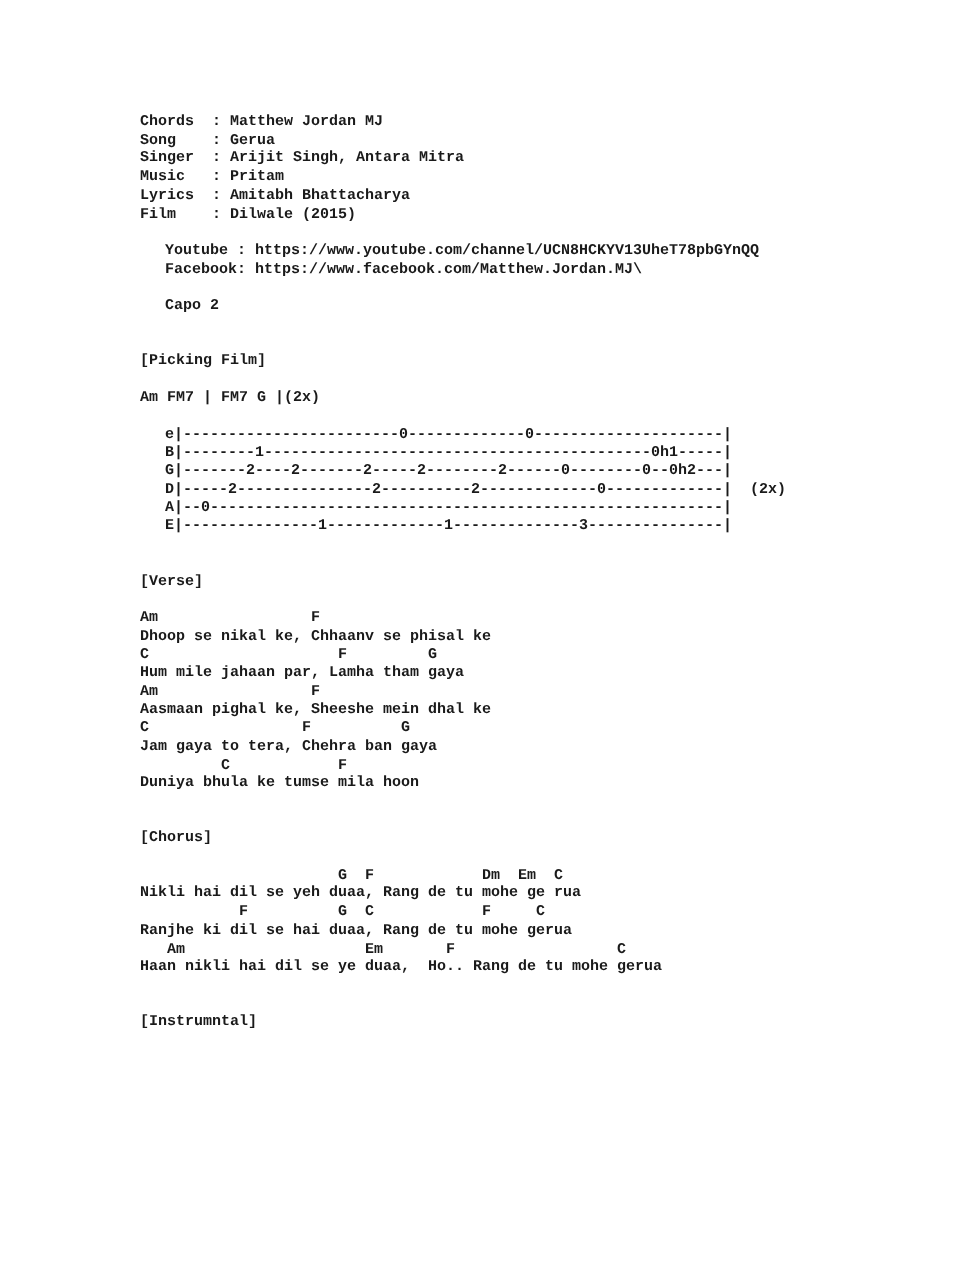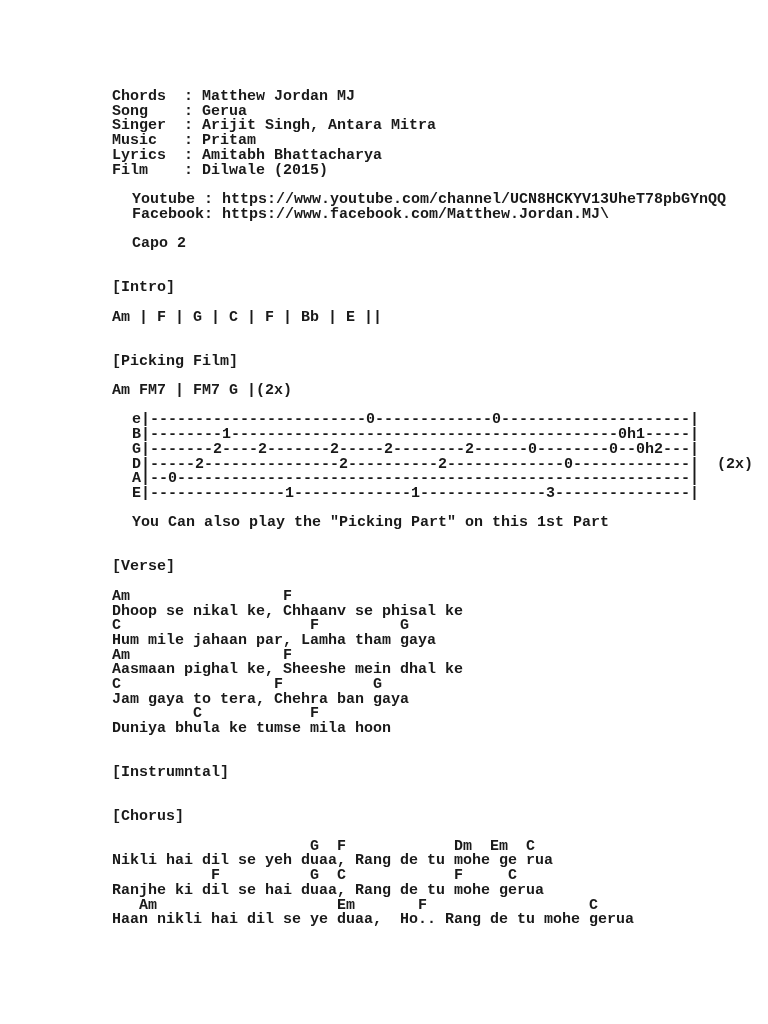"Chords : Matthew Jordan MJ" .page { font-size: 15px -> 12px }
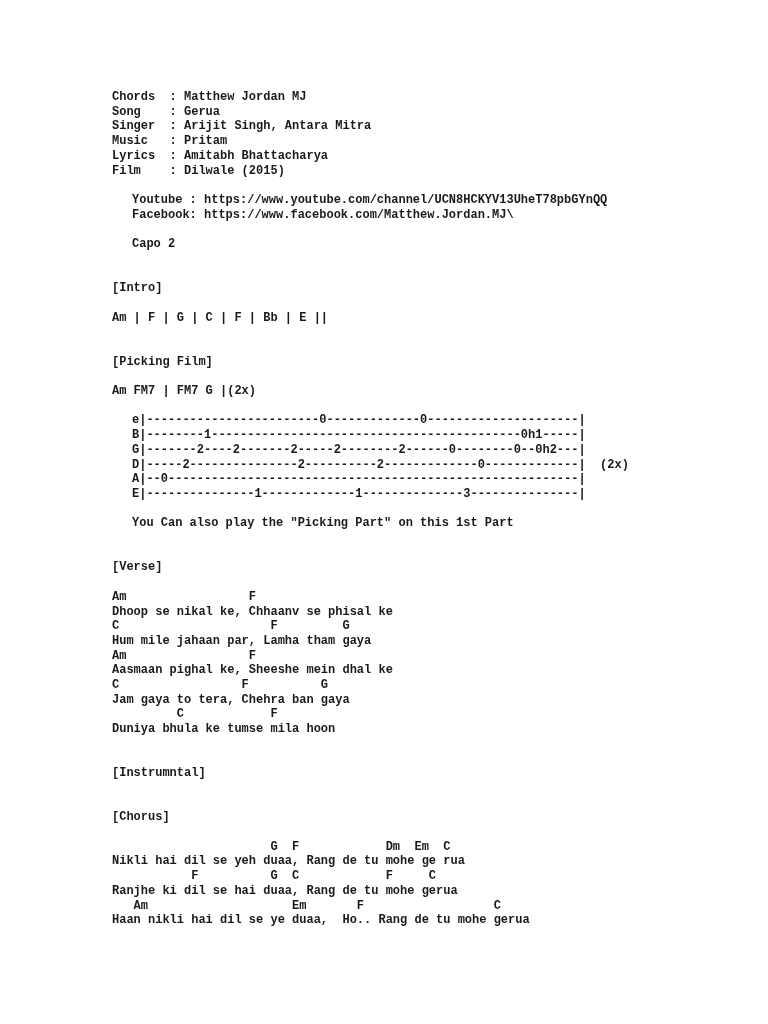"[Intro]" pre.g2 { html: <pre>[Intro] Am | F | G | C | F | Bb | E ||</pre> -> none }
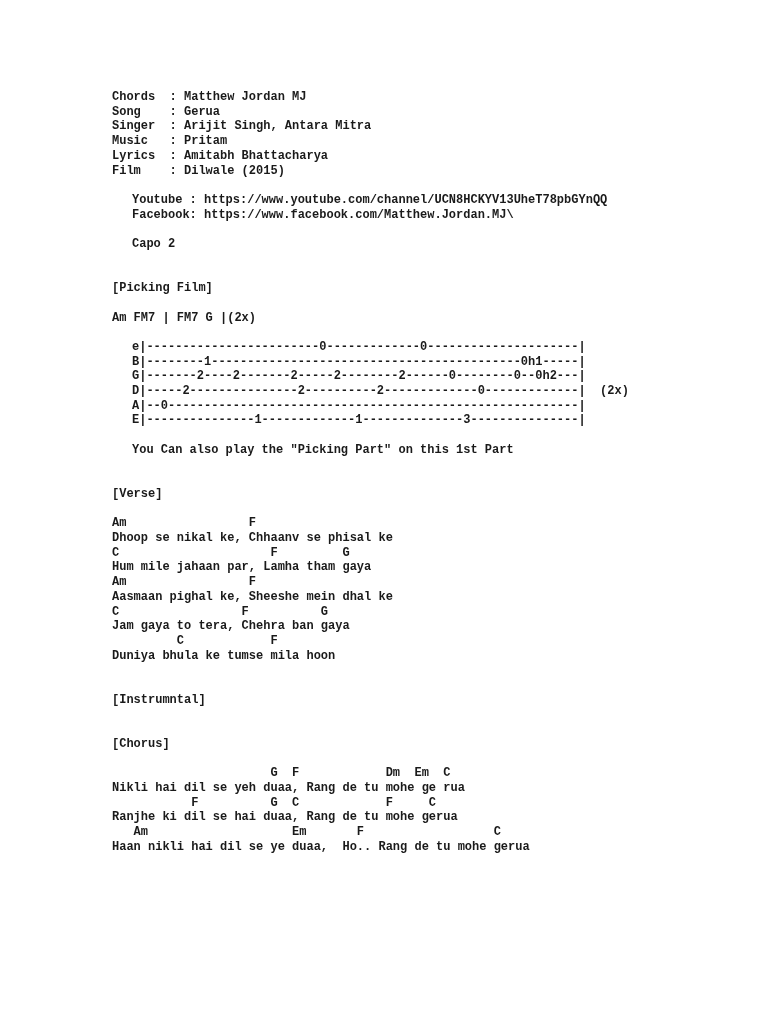"You Can also play the" pre.g1 { html: <pre>You Can also play the "Picking Part" on this 1st Part</pre> -> none }
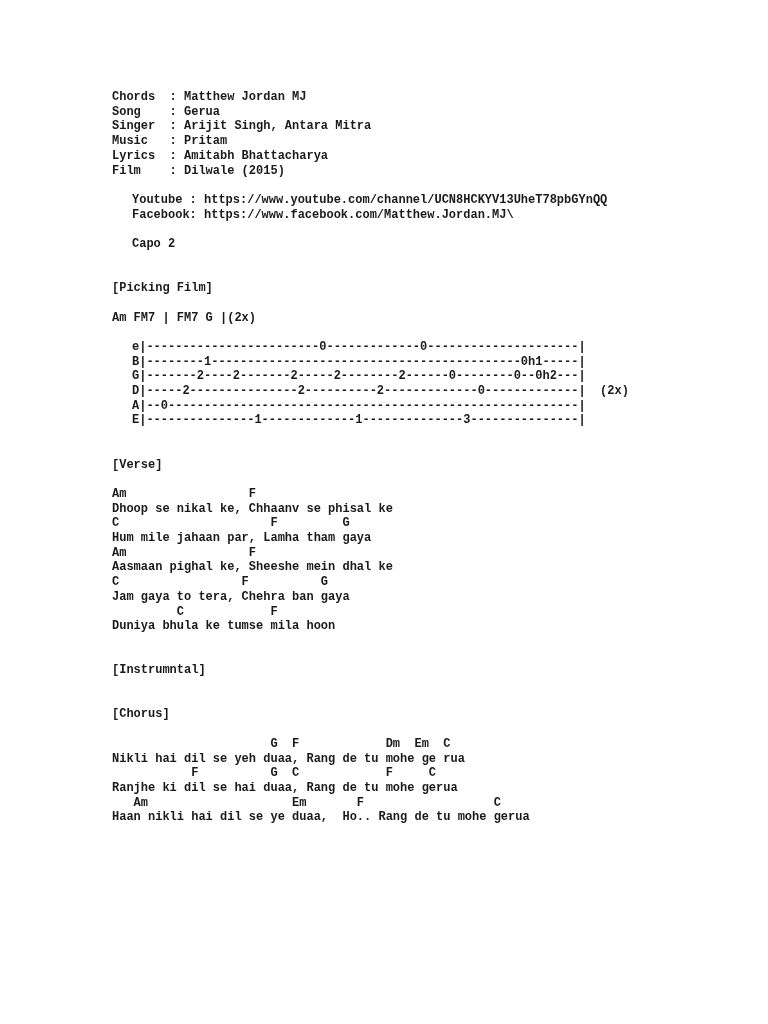"[Instrumntal]" pre.g2 { order: before "[Chorus]" -> after "[Chorus]" }
